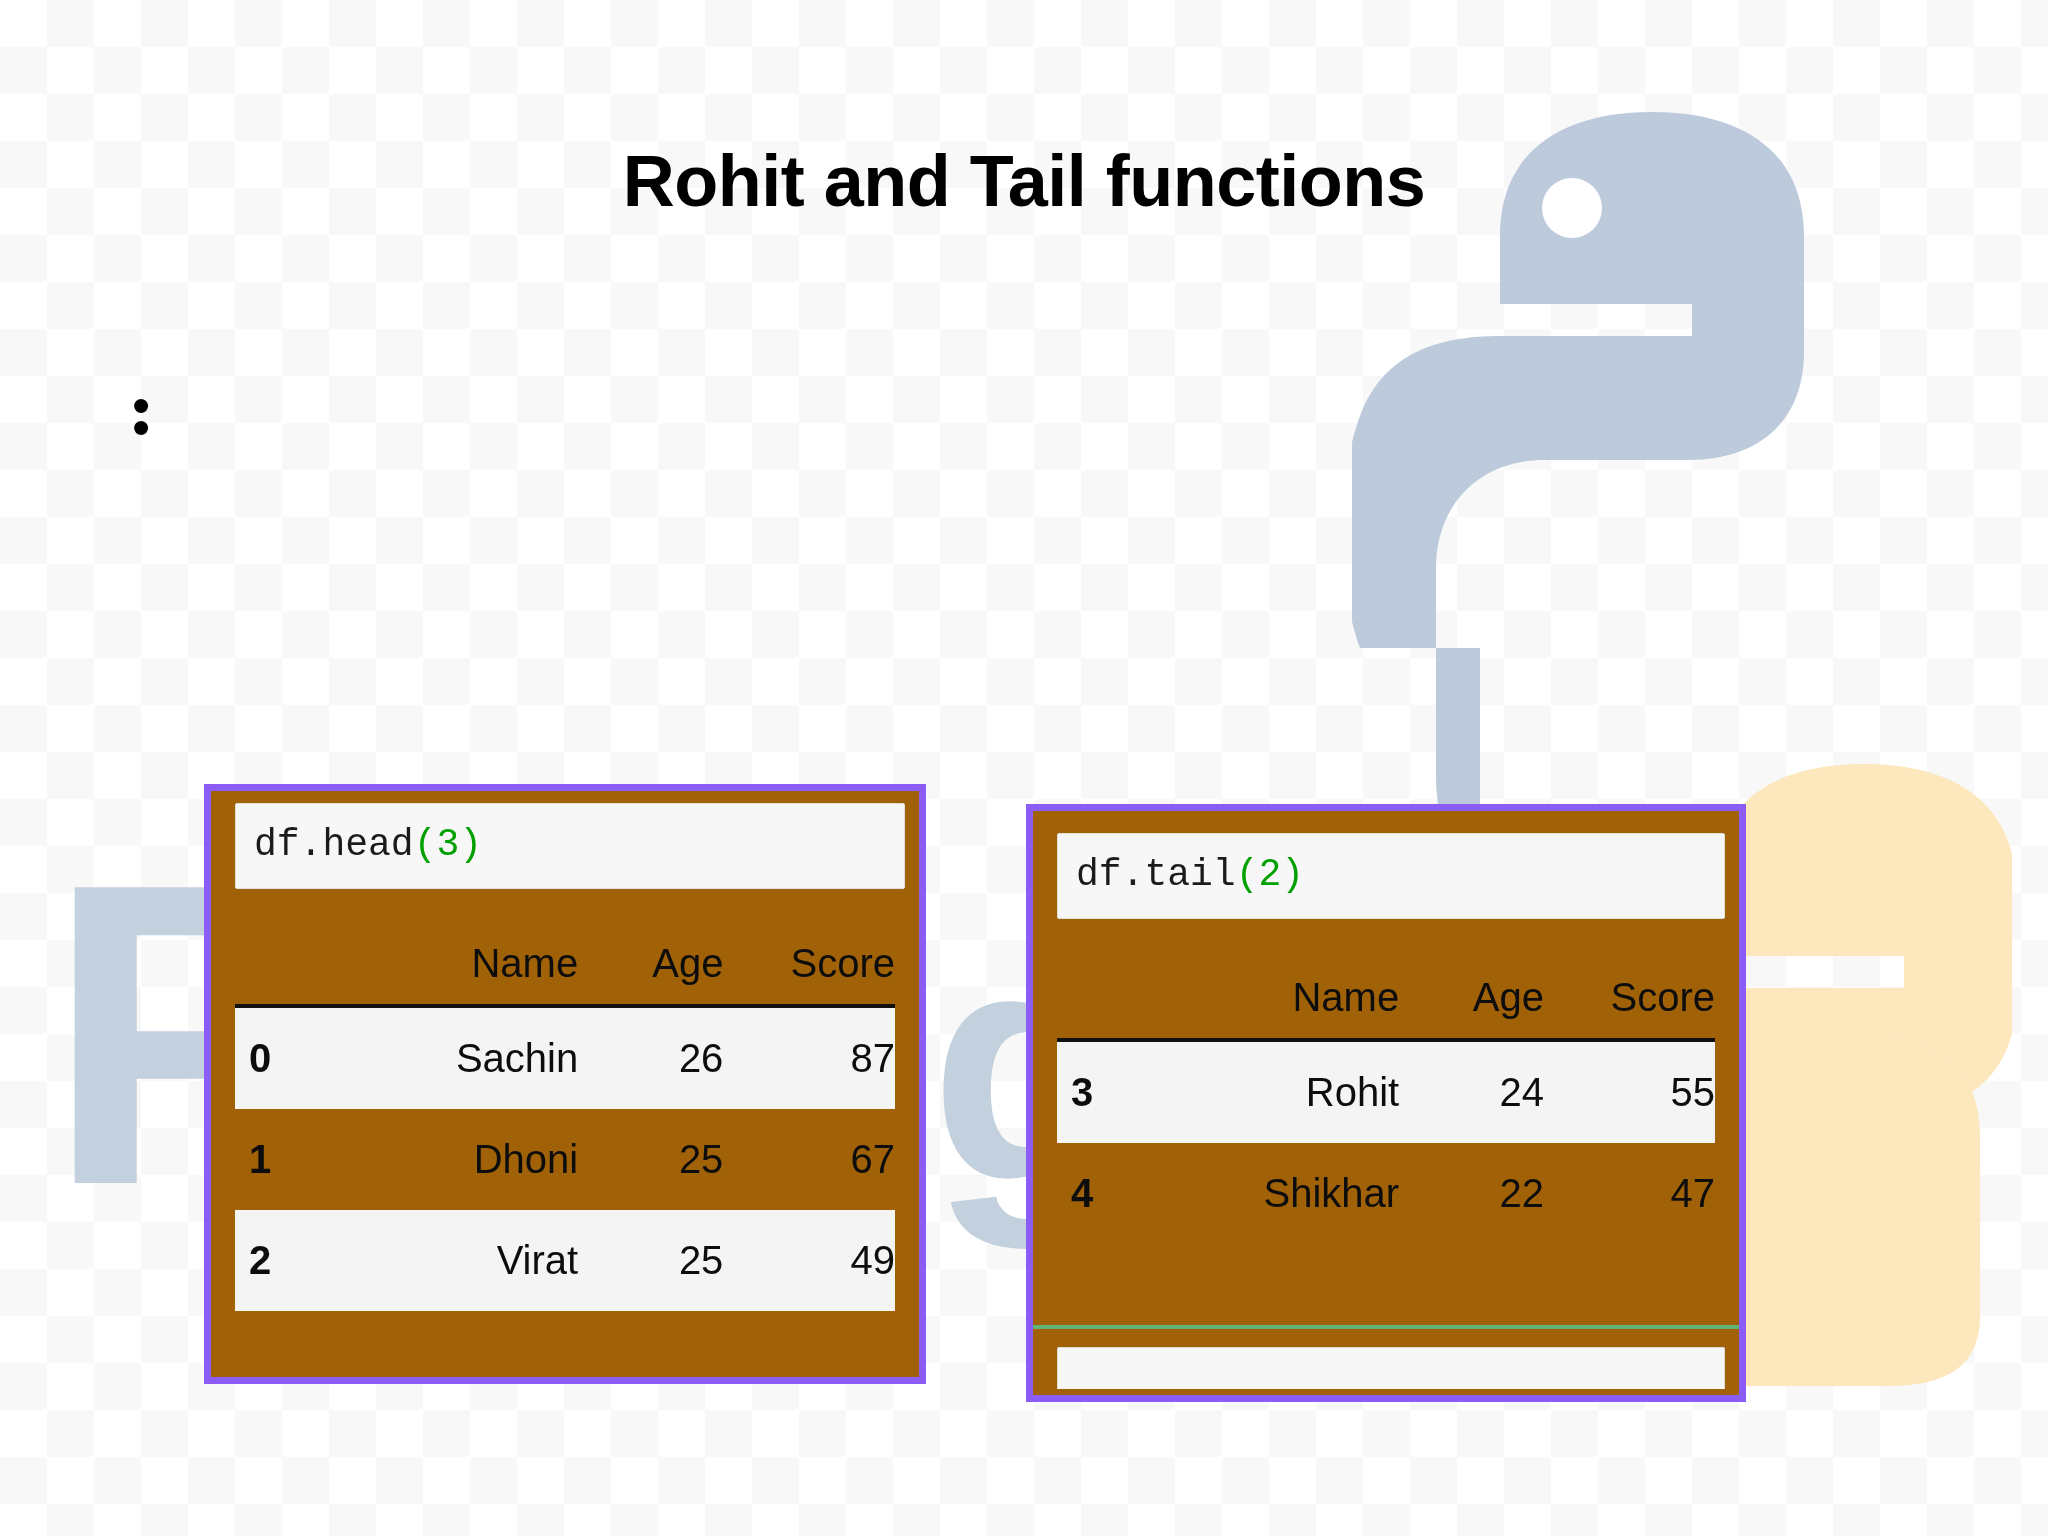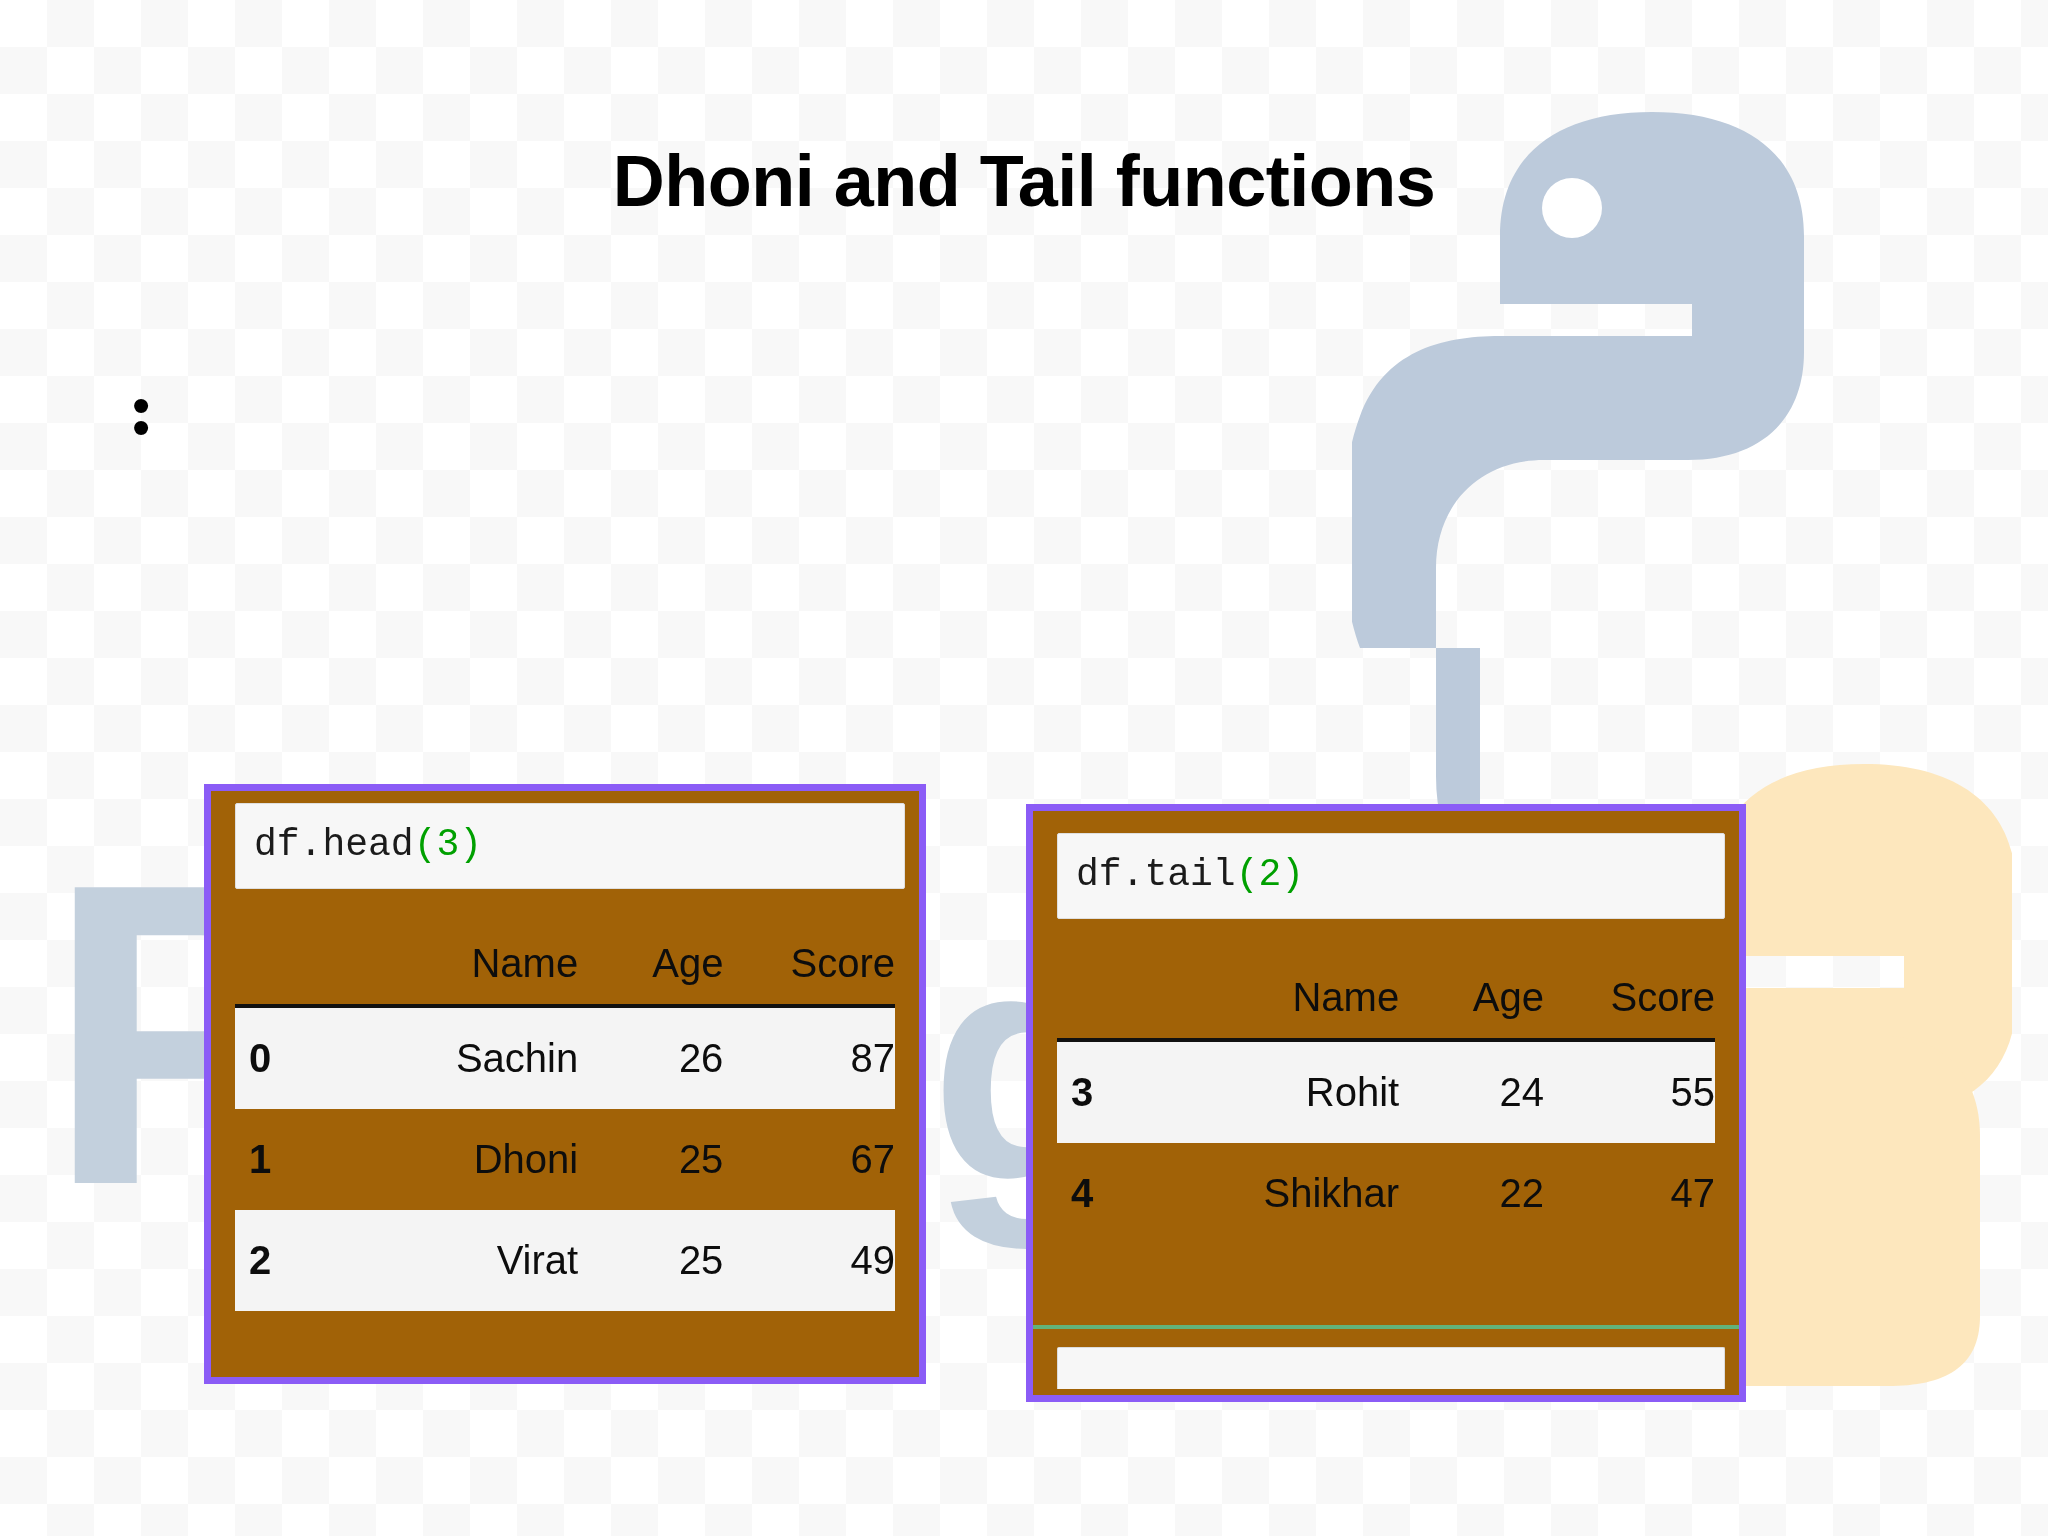"Dhoni and Tail functions" div { text: Dhoni -> Rohit }
